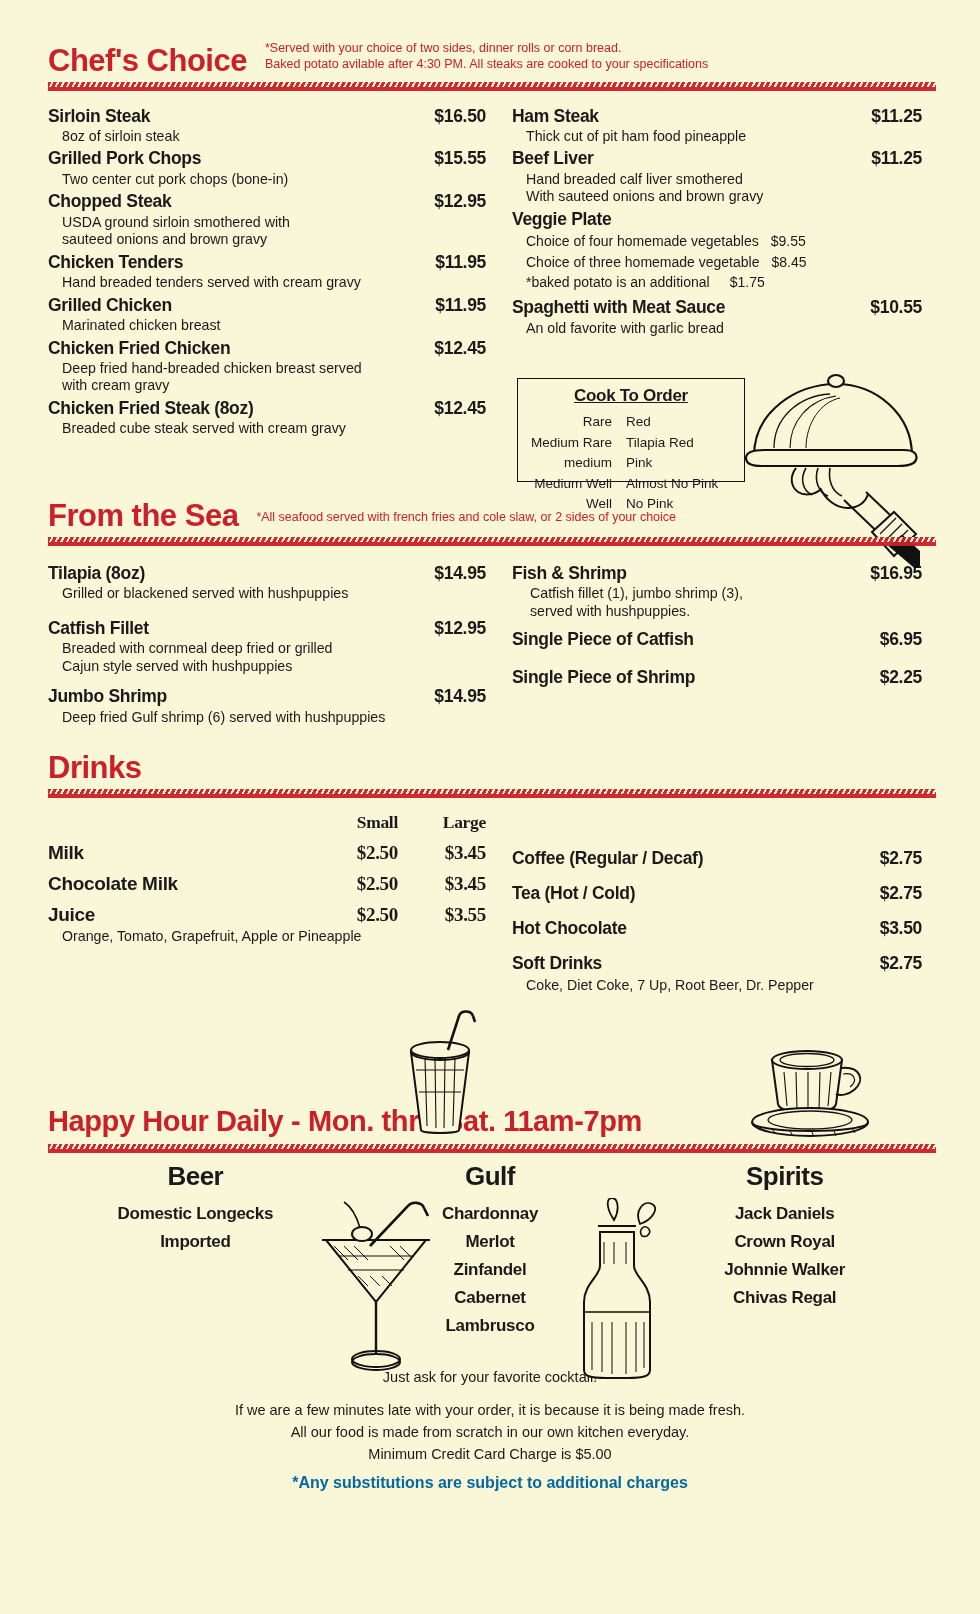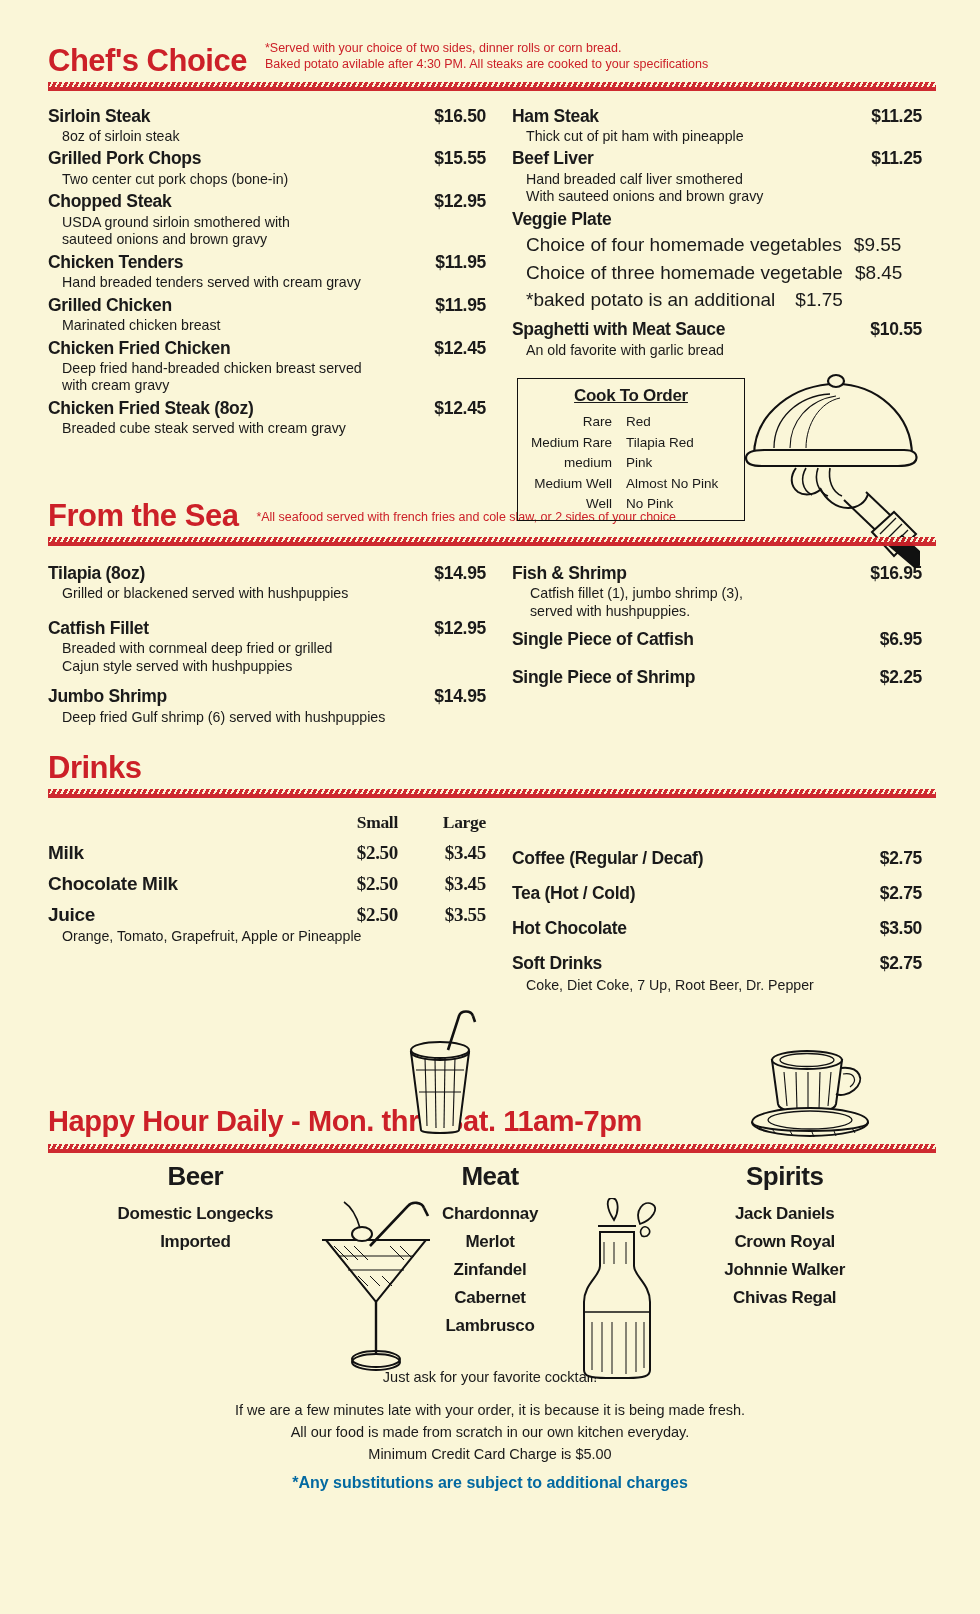"Thick cut of pit ham" div.item-desc { text: with -> food }
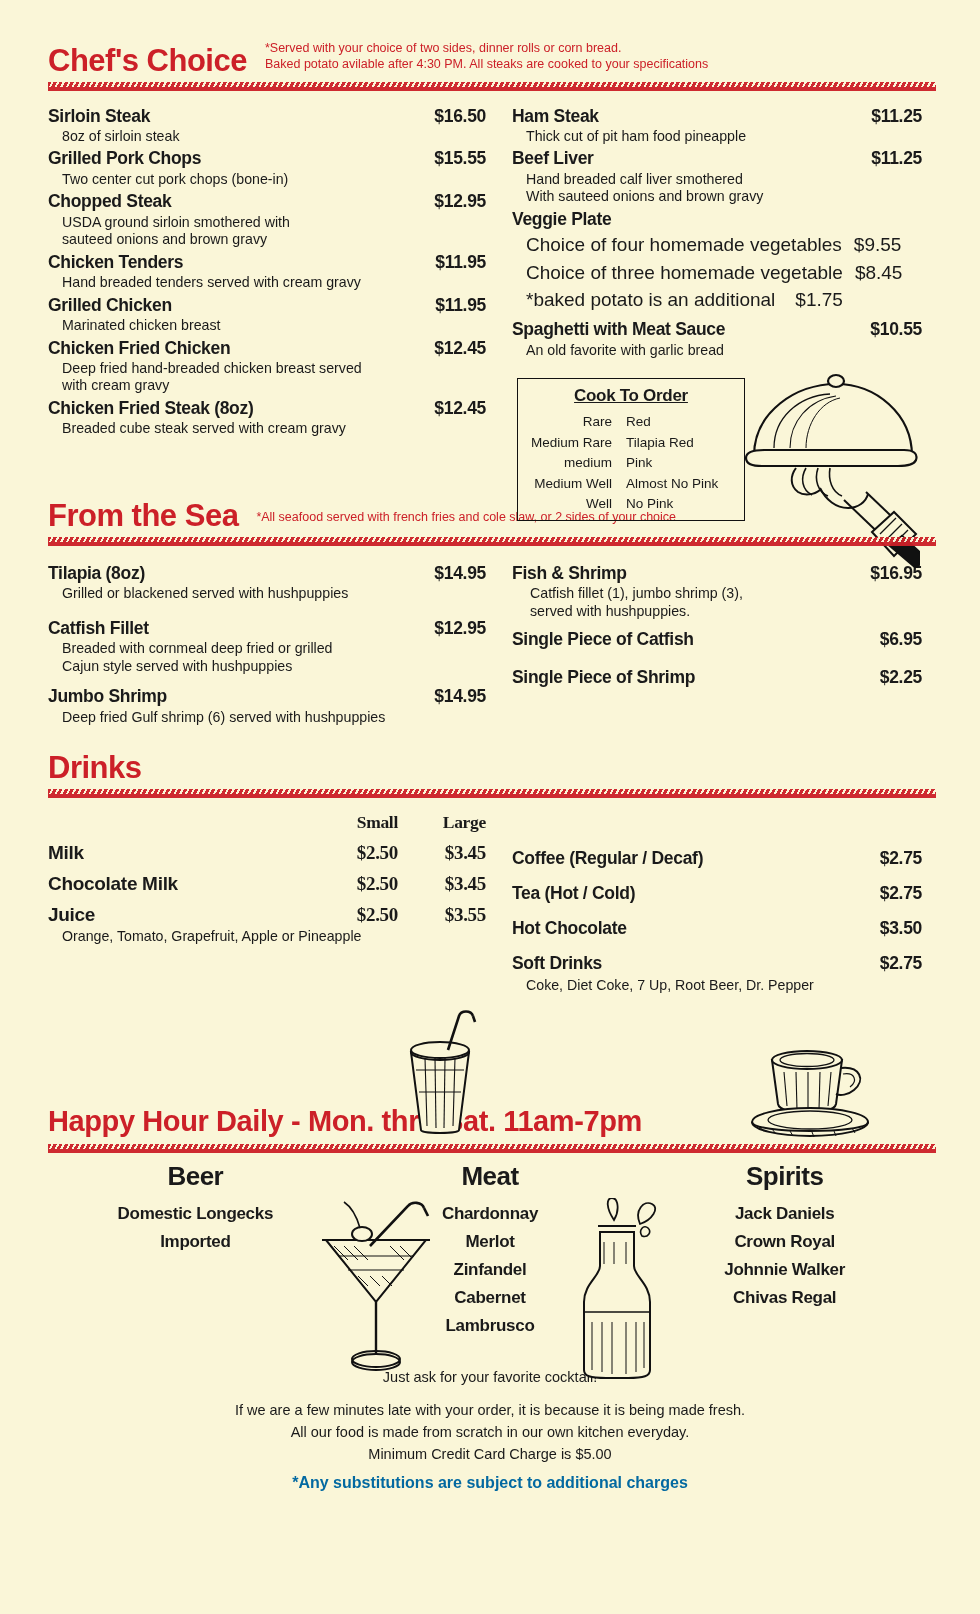"Choice of four homemade vegetables" .subline { font-size: 19px -> 14px }
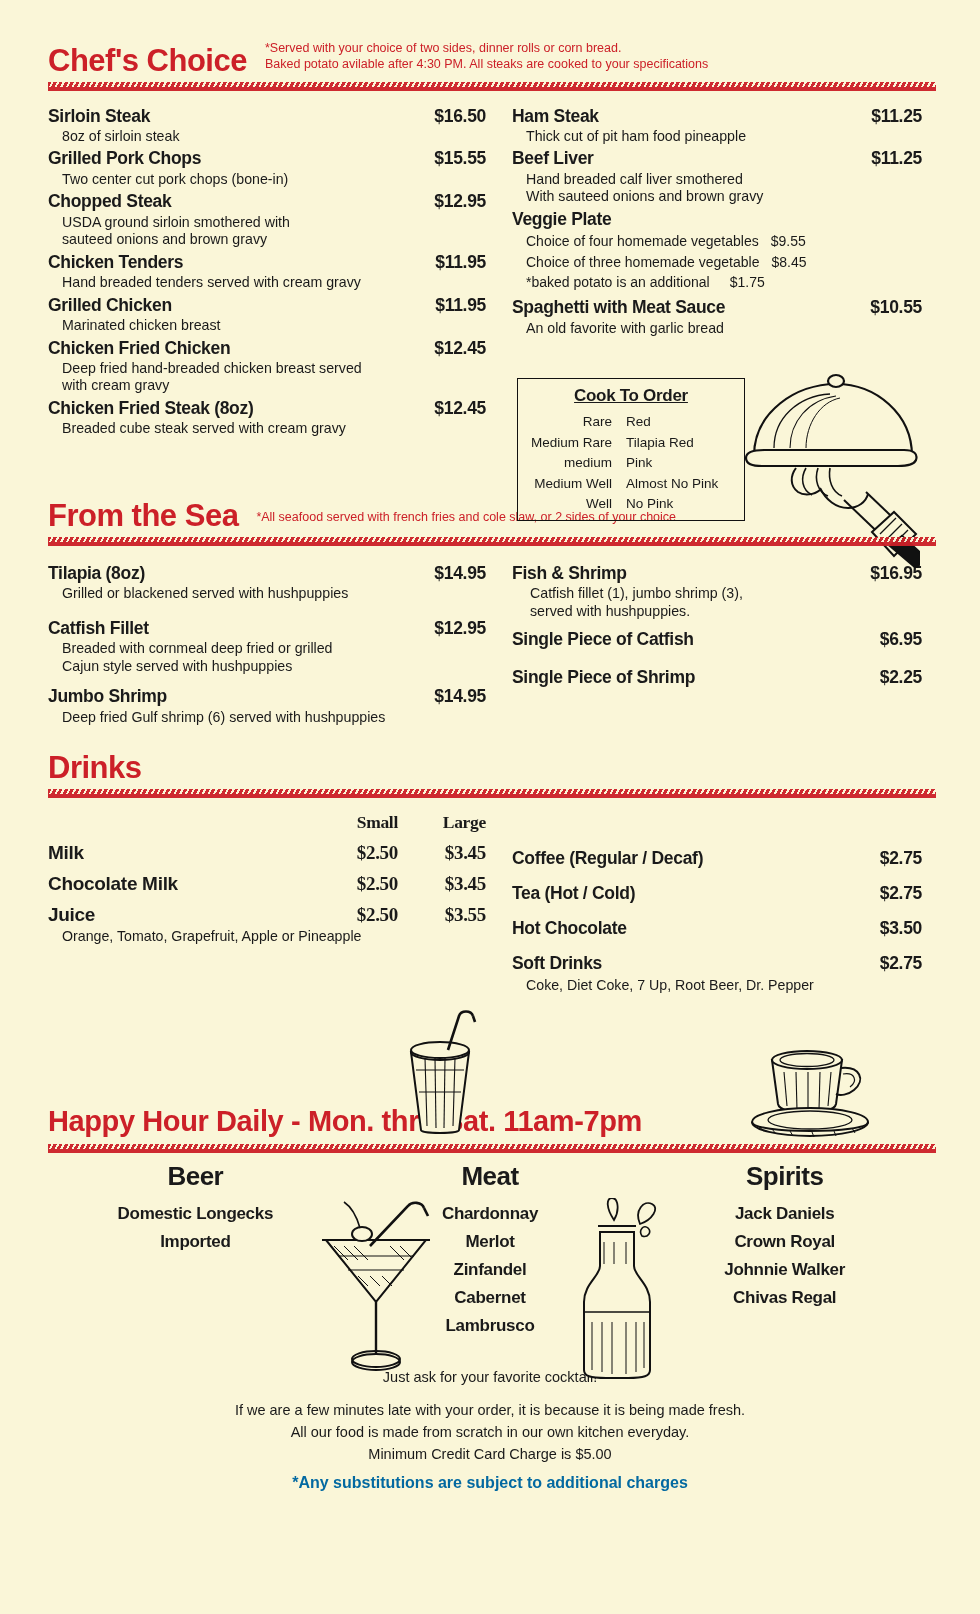"Cook To Order" .cook-box { height: 143px -> 104px }
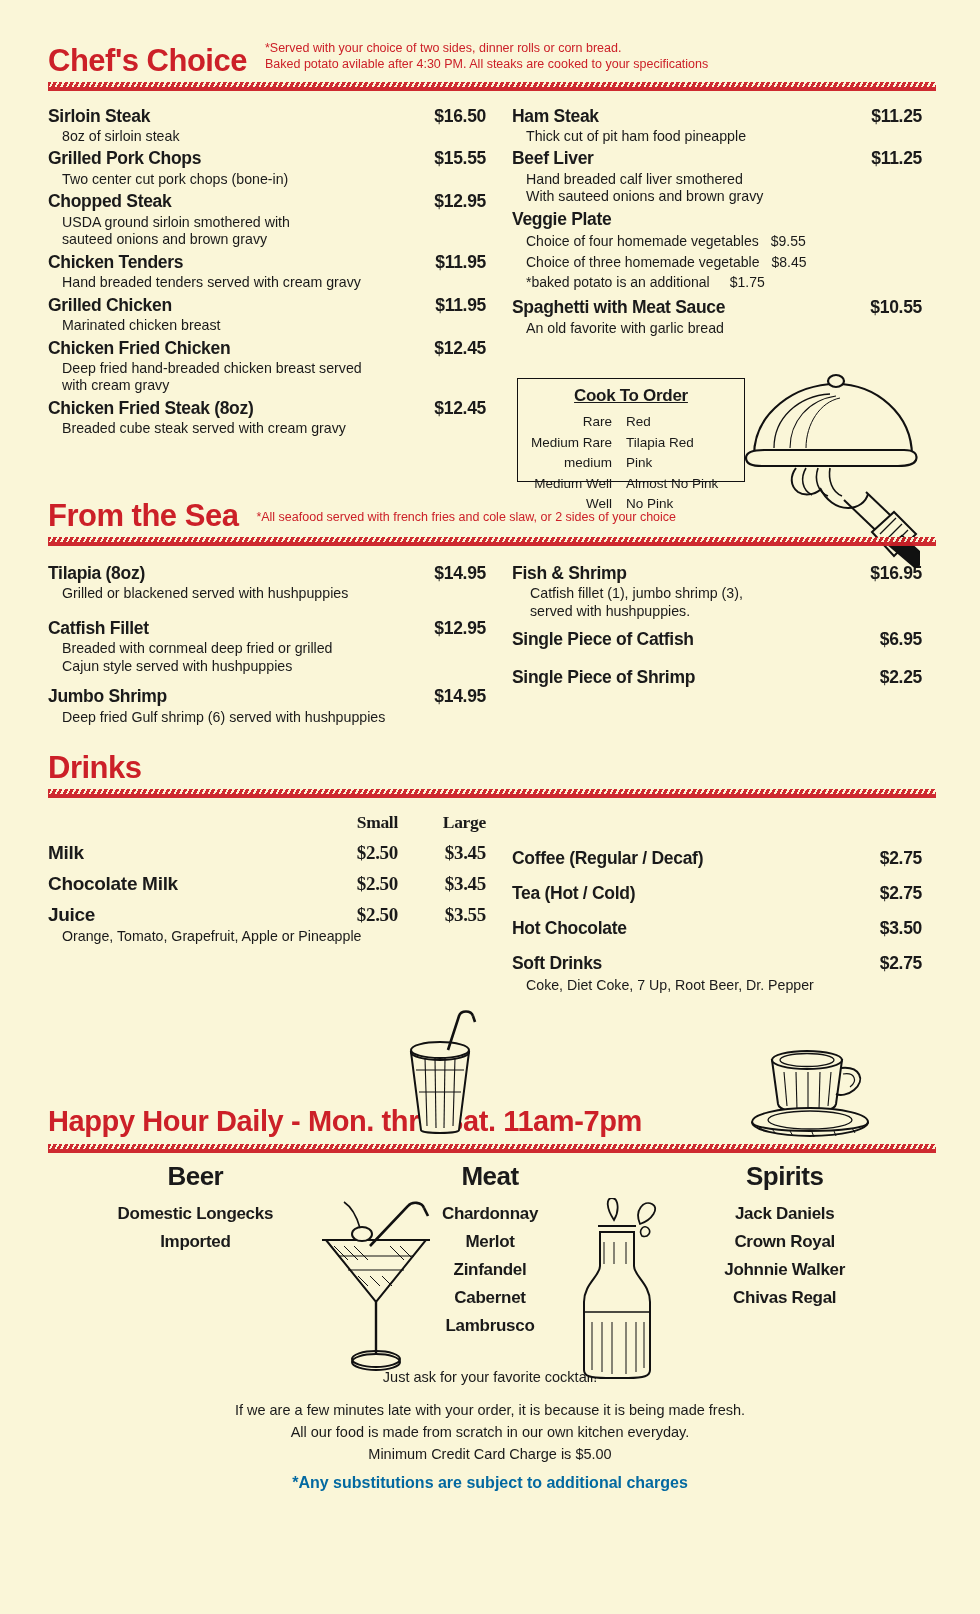"Meat" div.hh-head { text: Meat -> Gulf }
